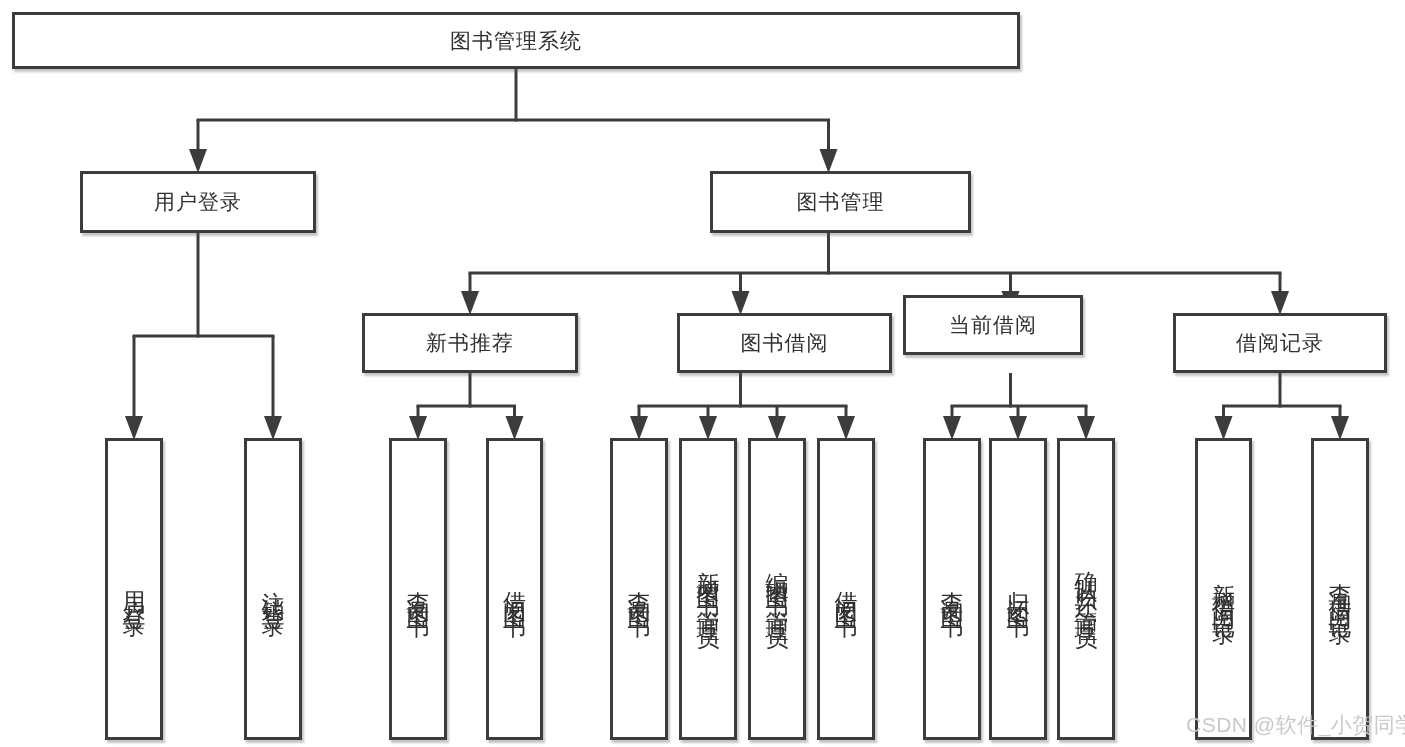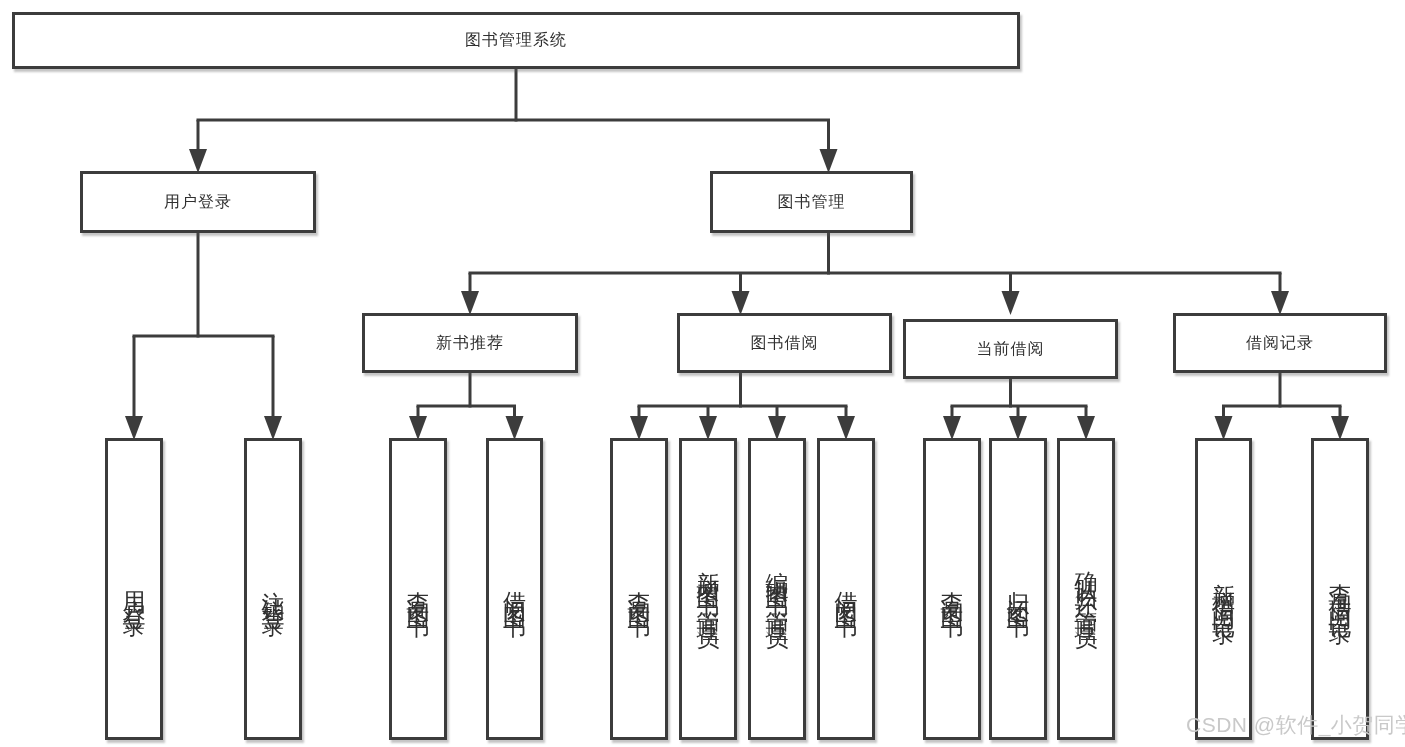"图书管理系统" .hnode .node-label { font-size: 16px -> 21px }
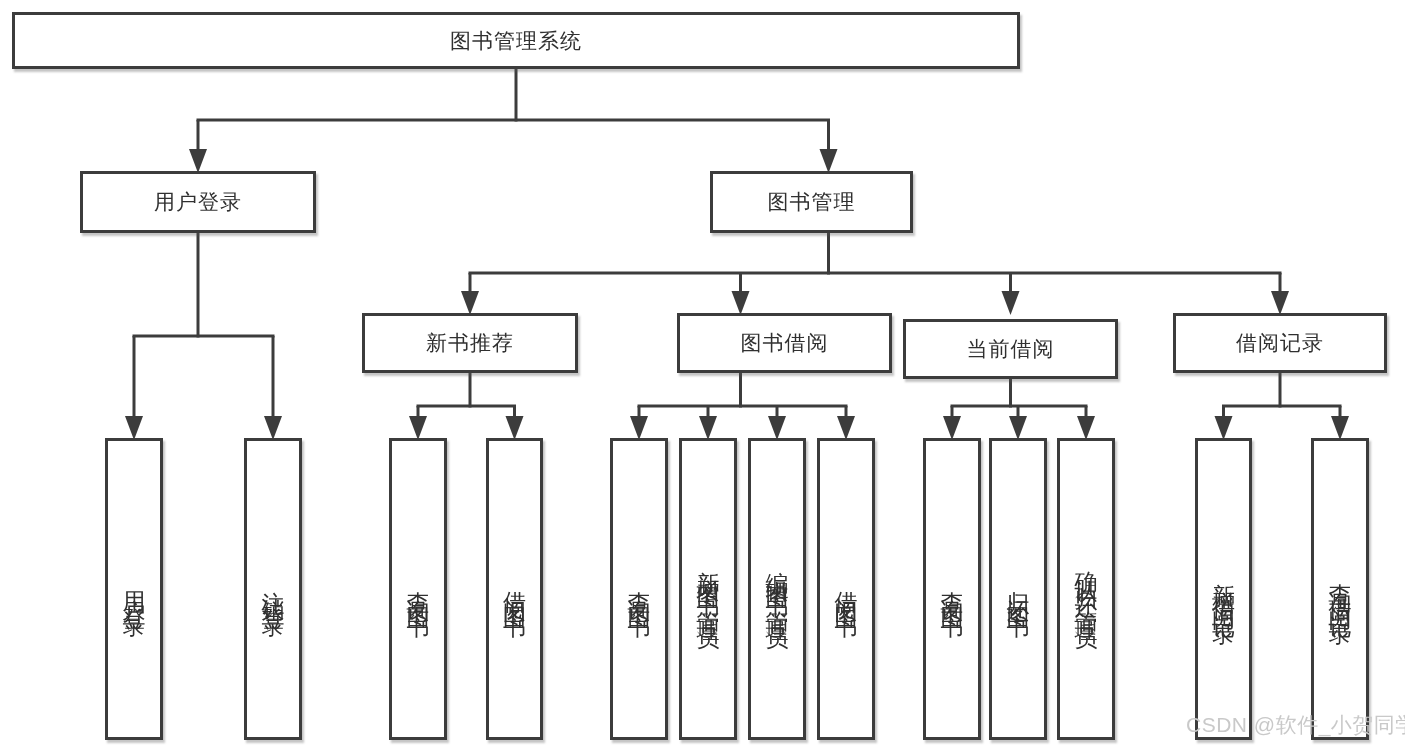"图书管理" div.node { width: 203px -> 261px }
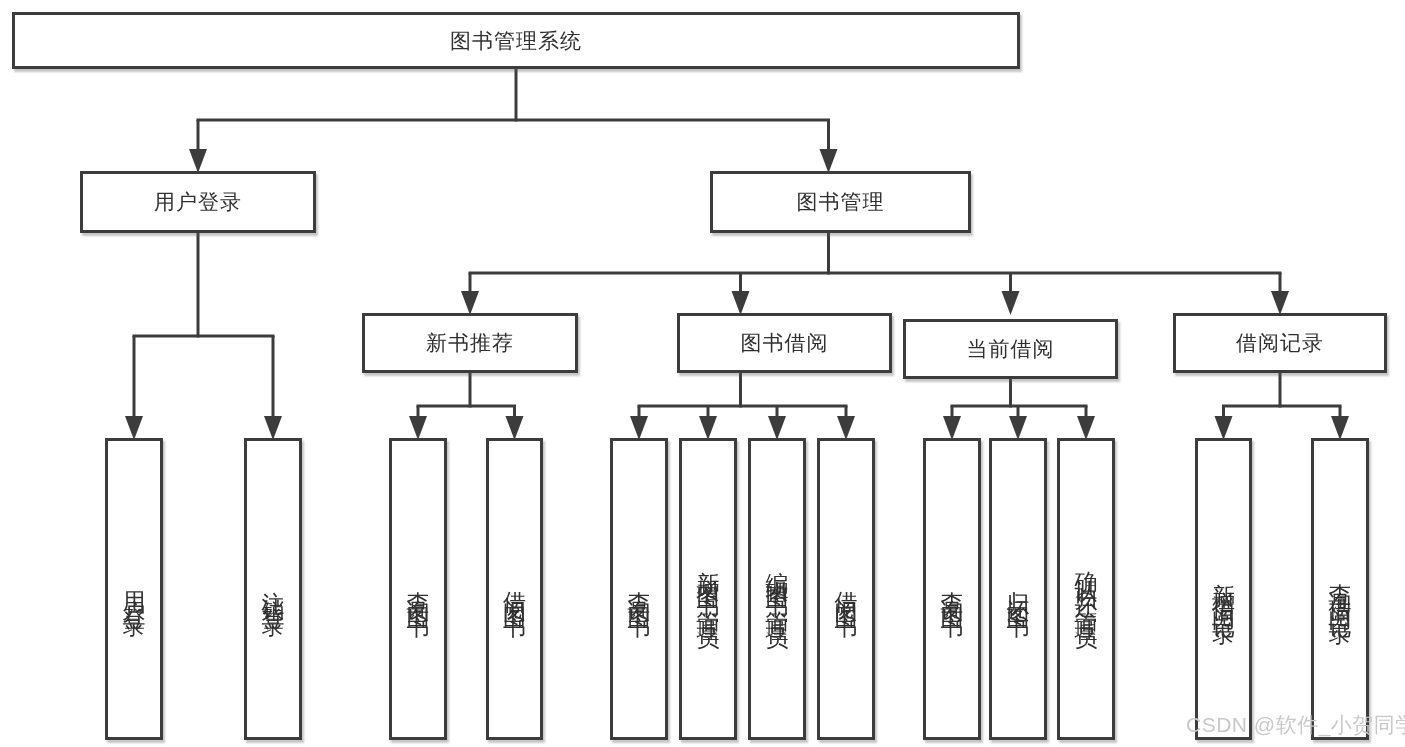"当前借阅" div.node { top: 319px -> 295px; width: 215px -> 180px }
